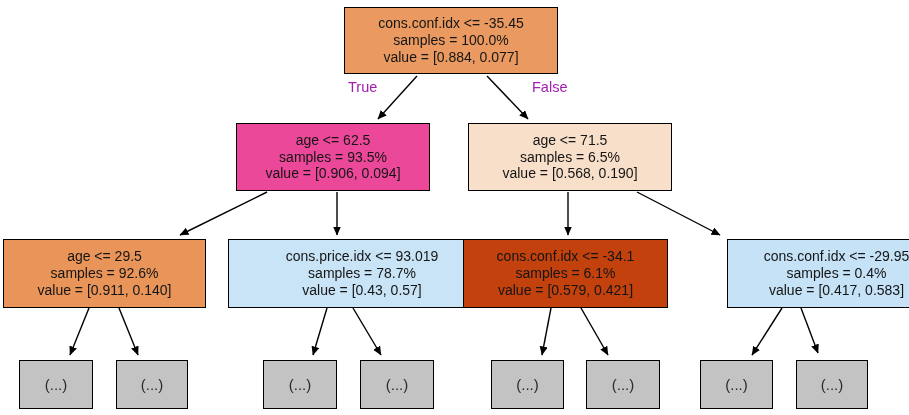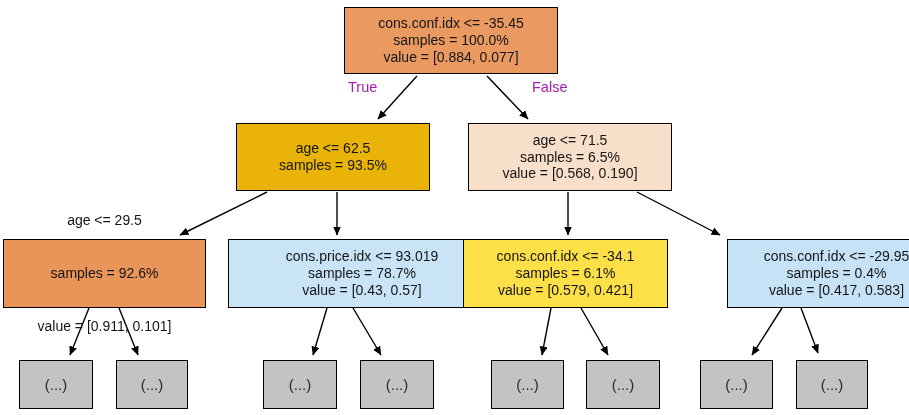"age <= 62.5" div.node { background-color: #eab308 -> #ec4899 }
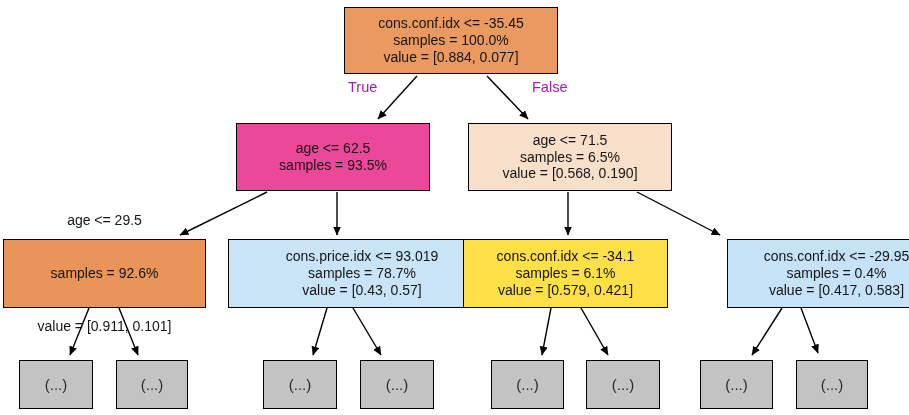"value = [0.906, 0.094]" span { html: none -> <span>value = [0.906, 0.094]</span> }
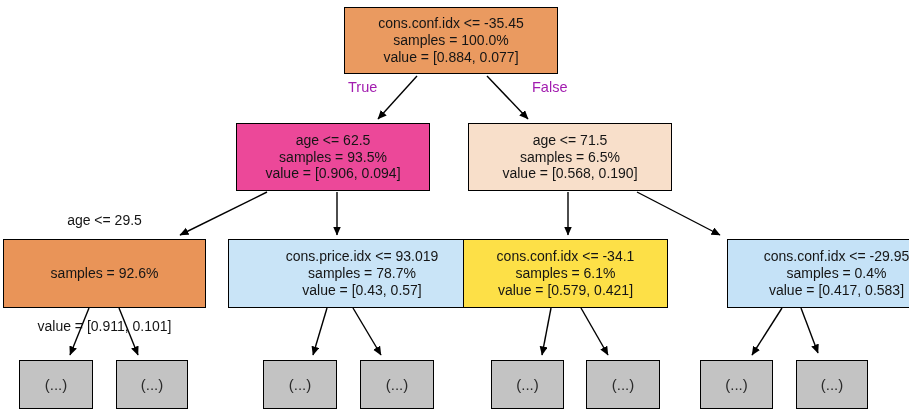"age <= 29.5" .n-d21 { gap: 36px -> none }
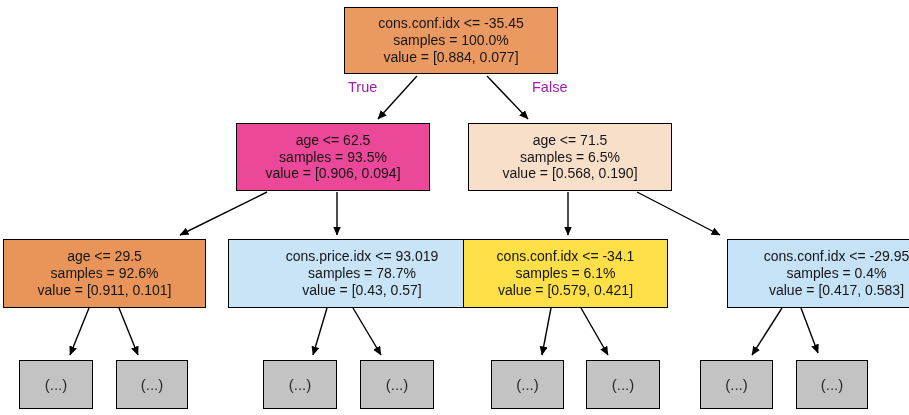"cons.conf.idx <= -34.1" div.node { background-color: #fde047 -> #c2410c }
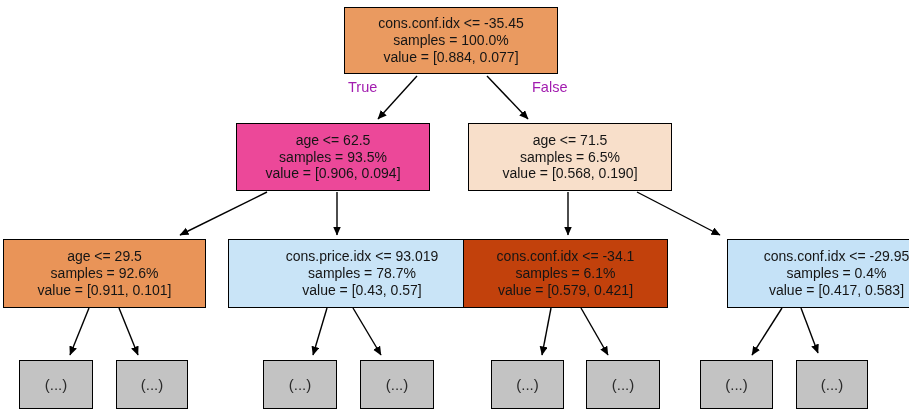"value = [0.911, 0.101]" span { text: 0.101 -> 0.140 }
